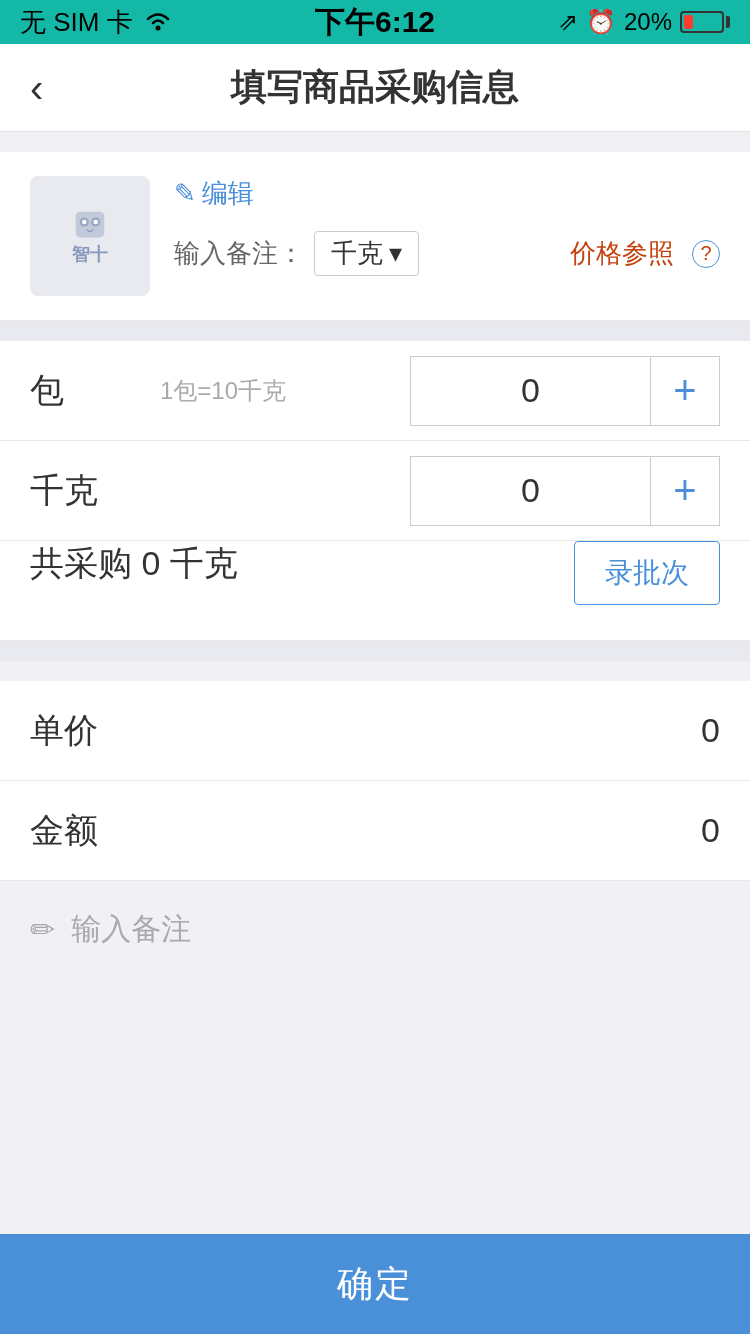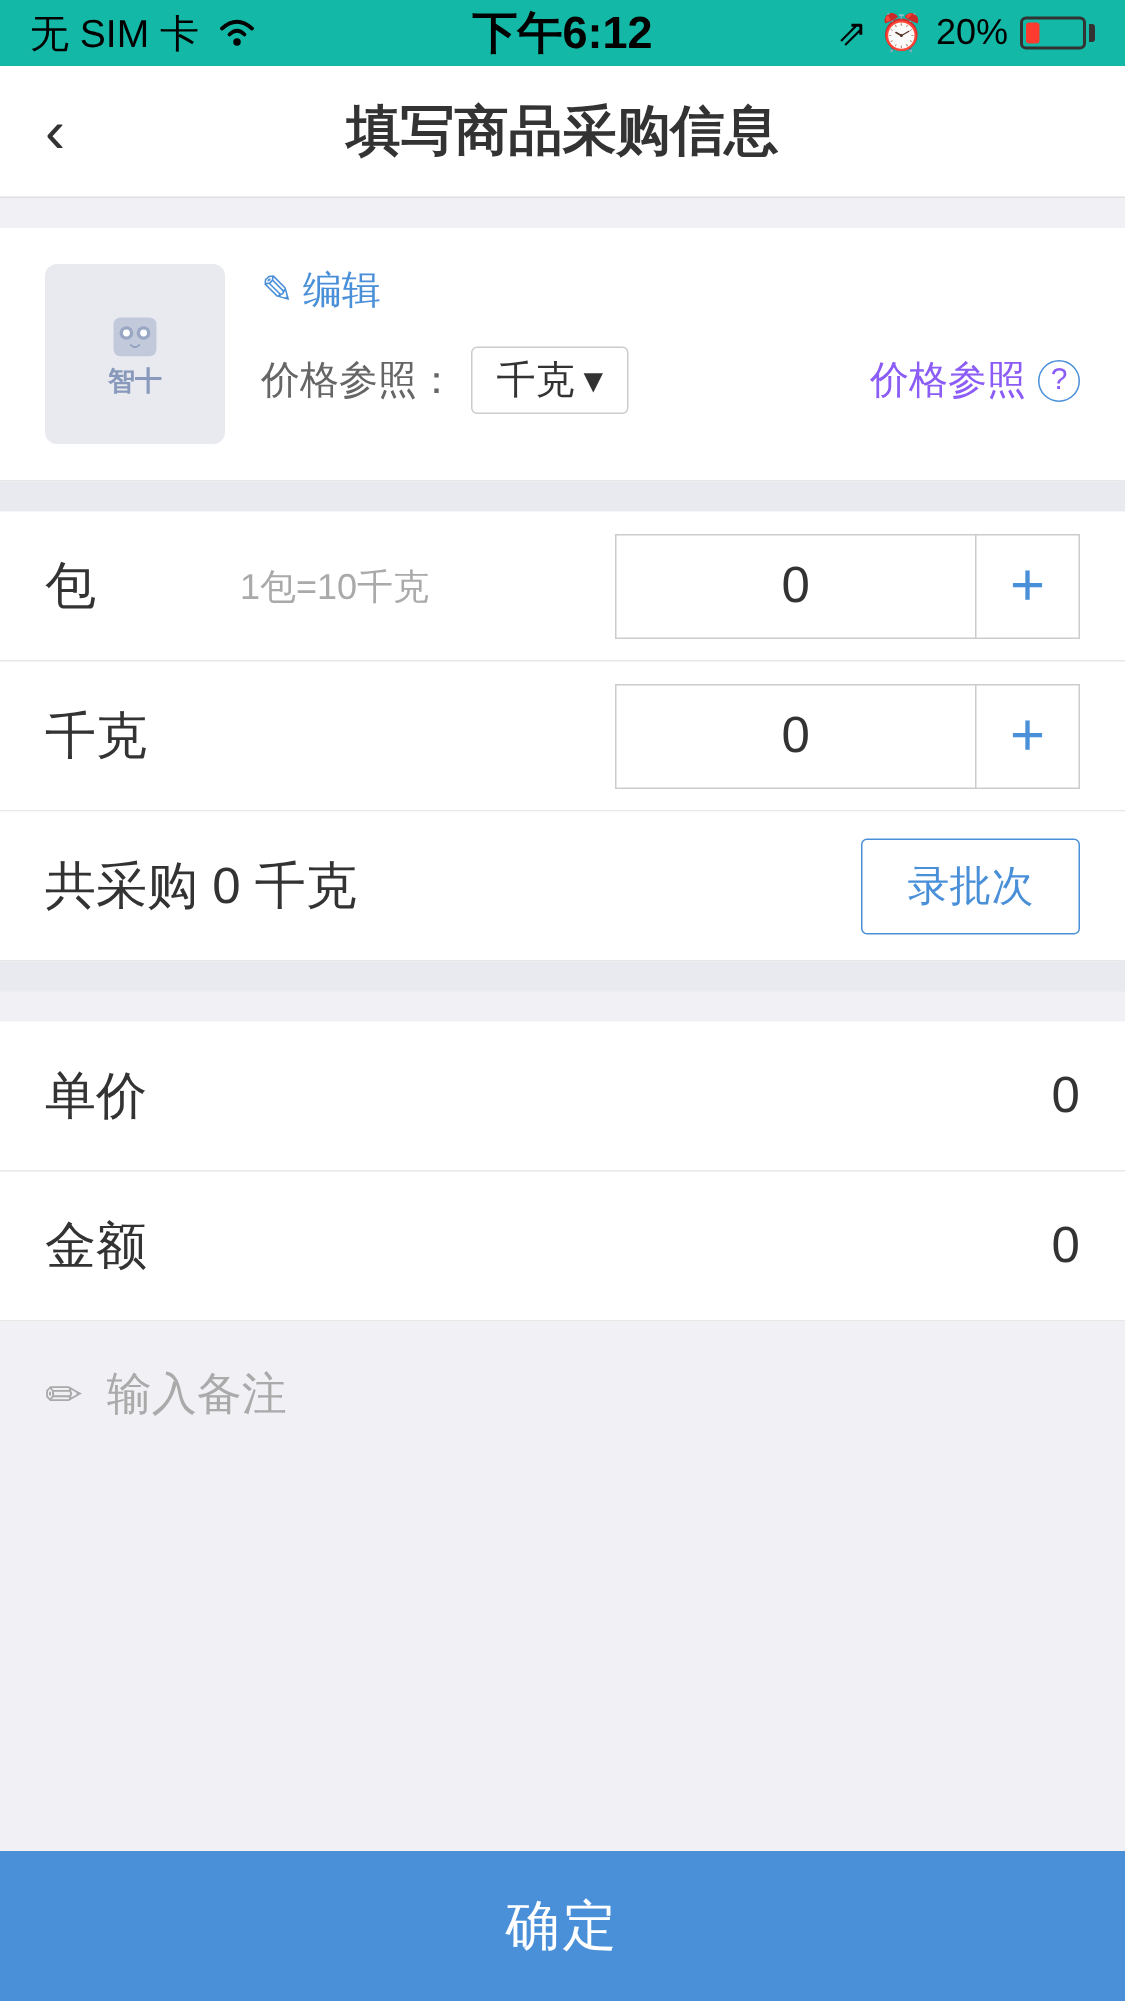"价格参照：" span { text: 价格参照 -> 输入备注 }
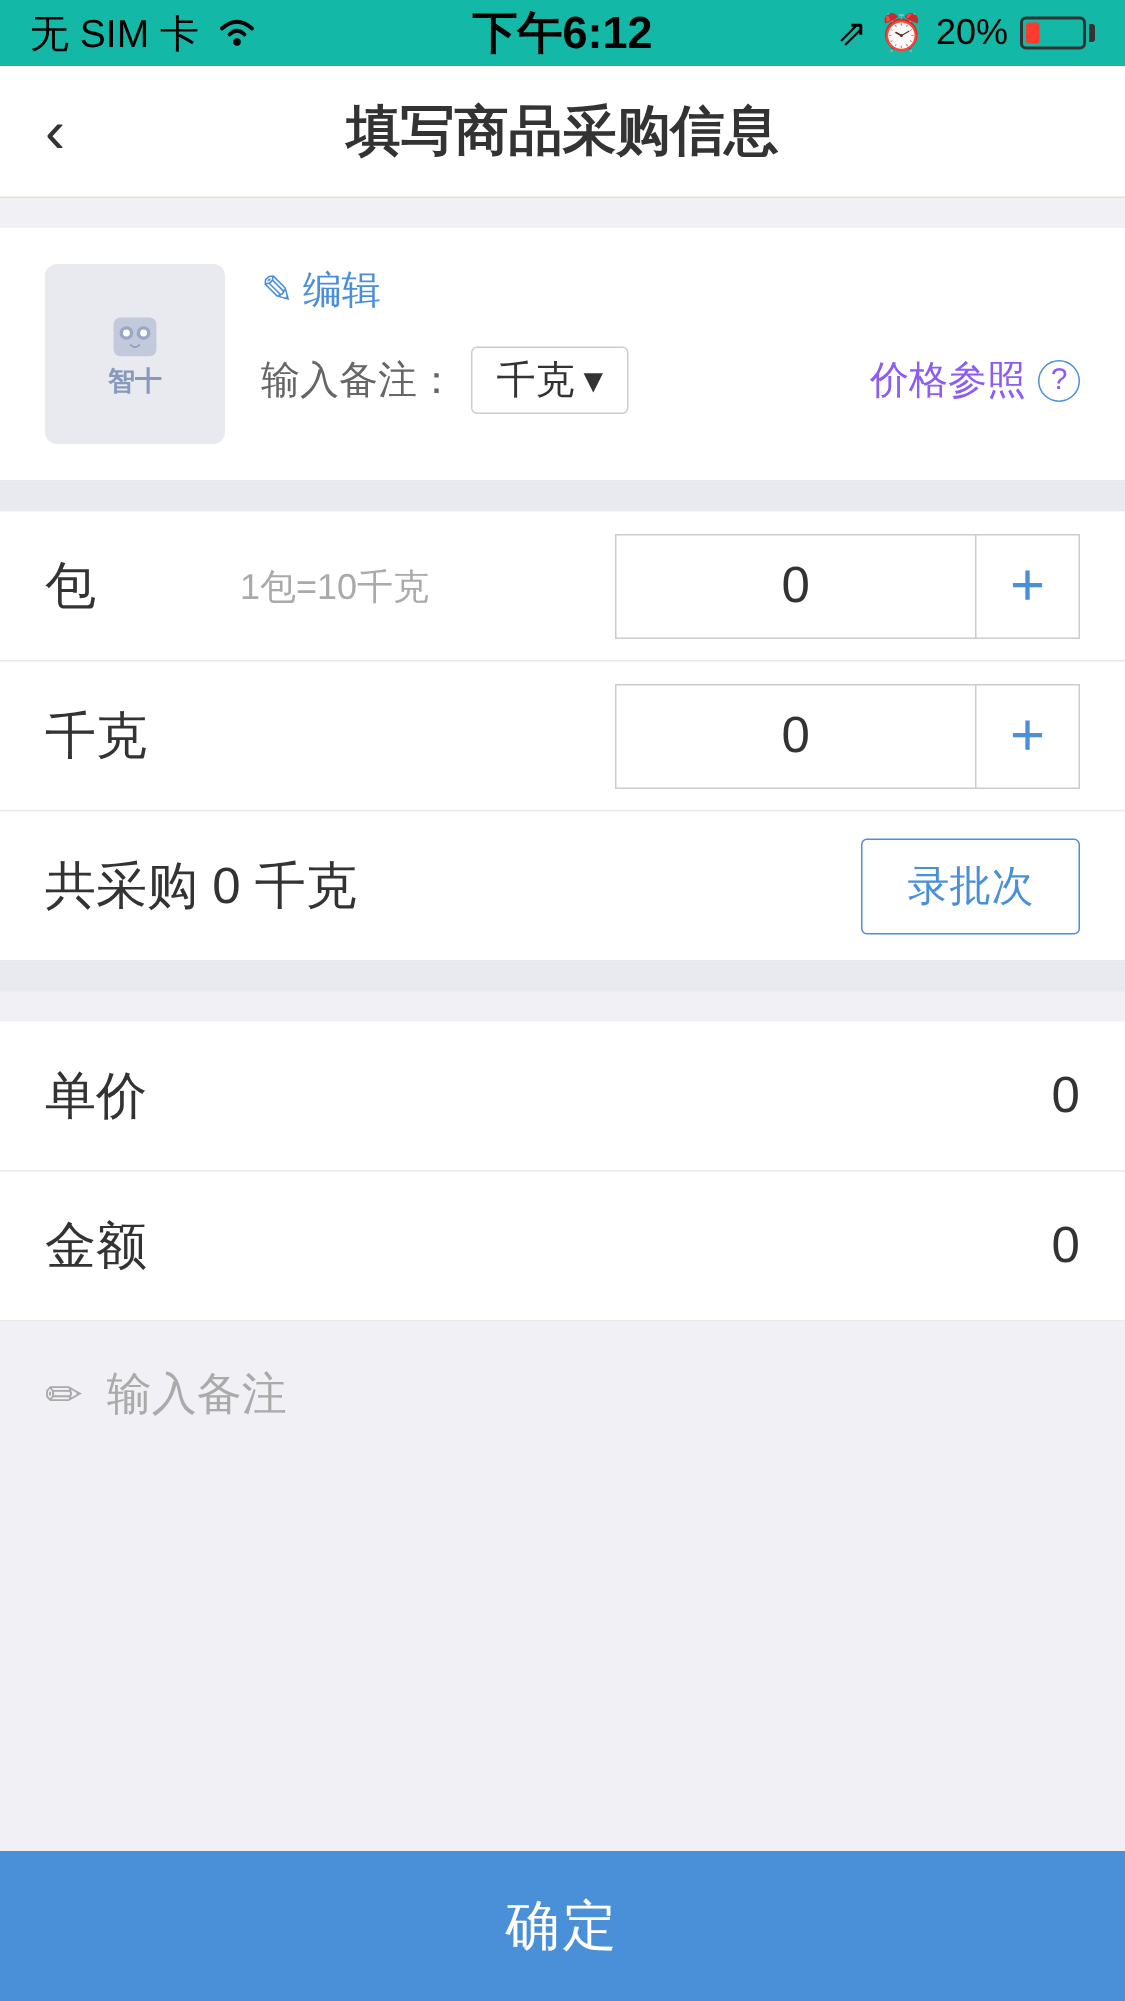"价格参照" .price-ref { color: #8b5cf6 -> #c2410c; gap: 8px -> 18px }
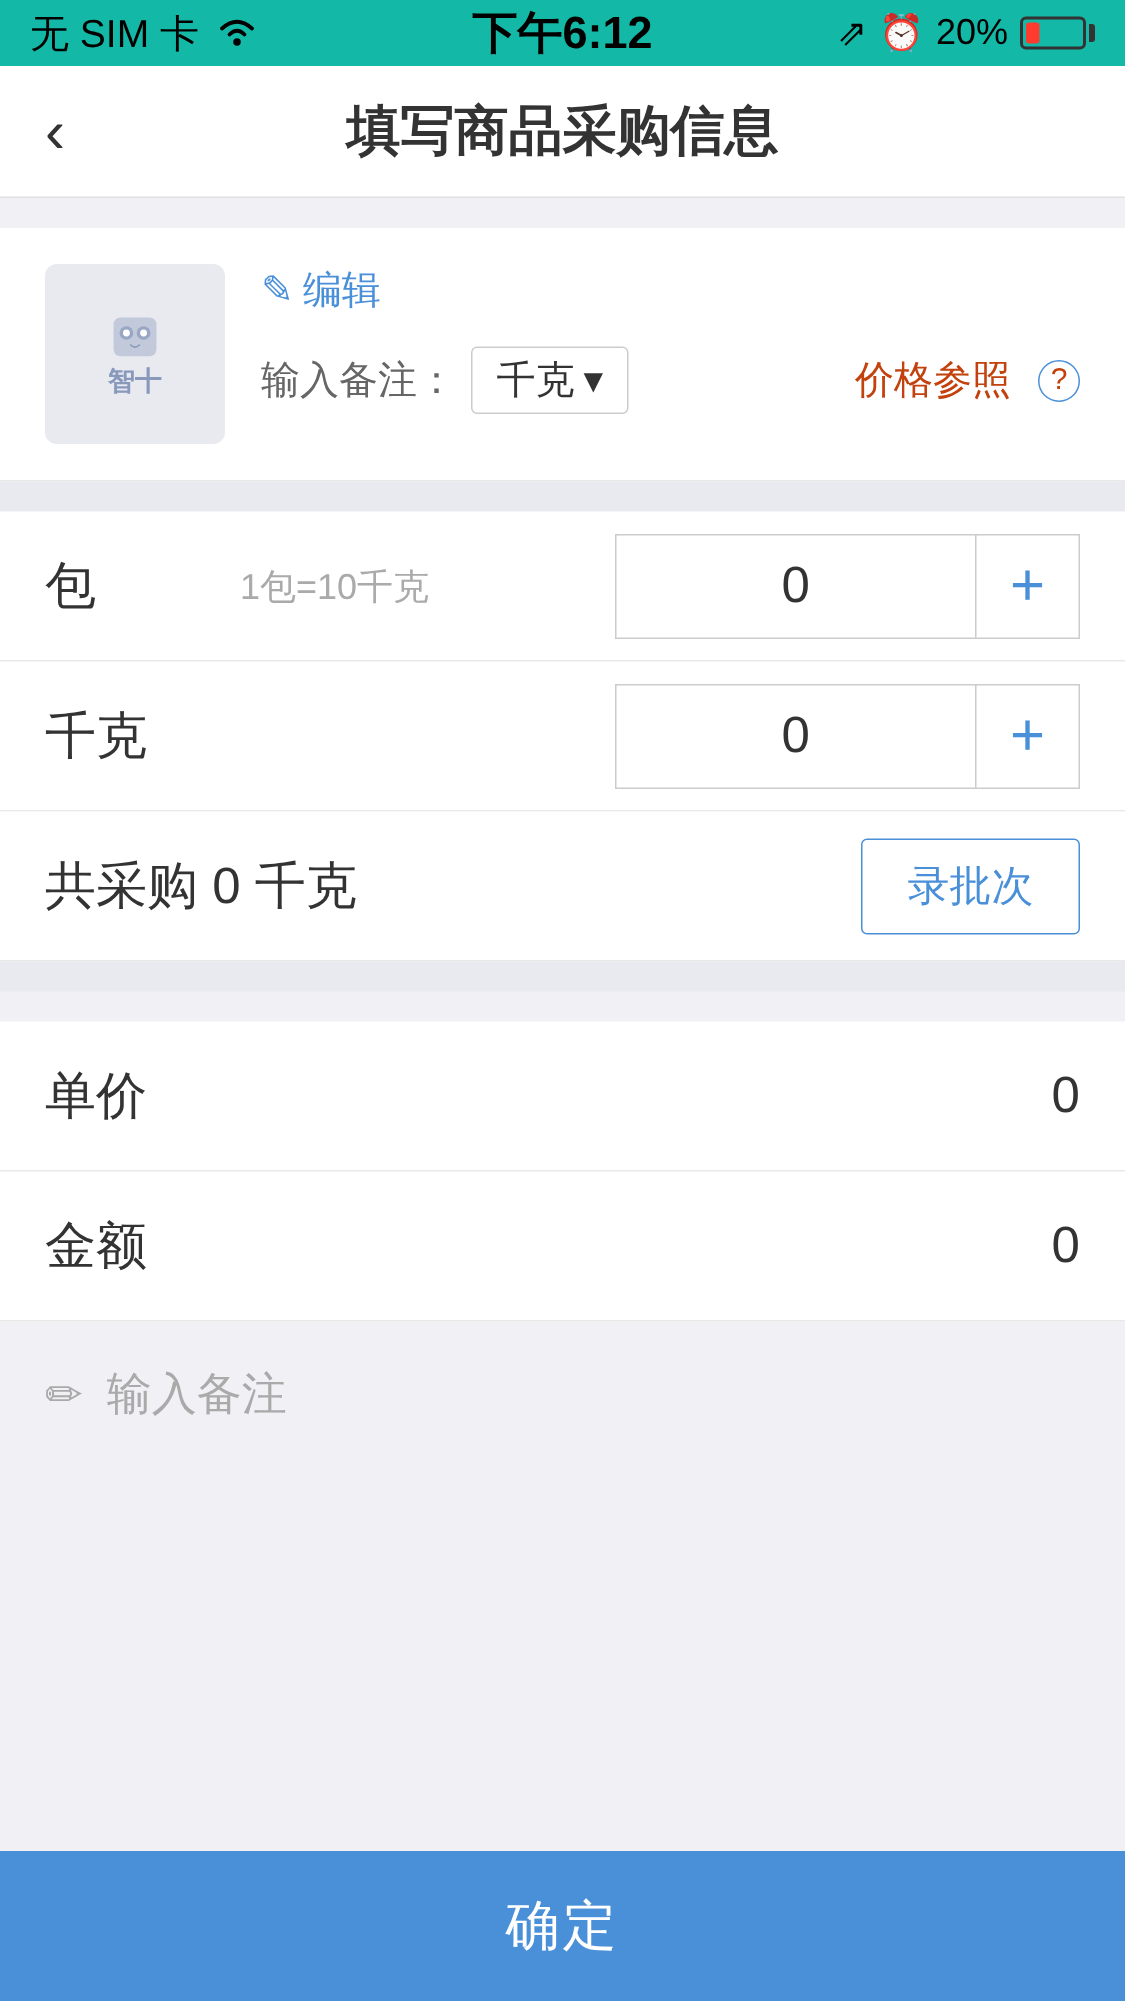"共采购 0 千克" .summary-row { align-items: center -> flex-start }
